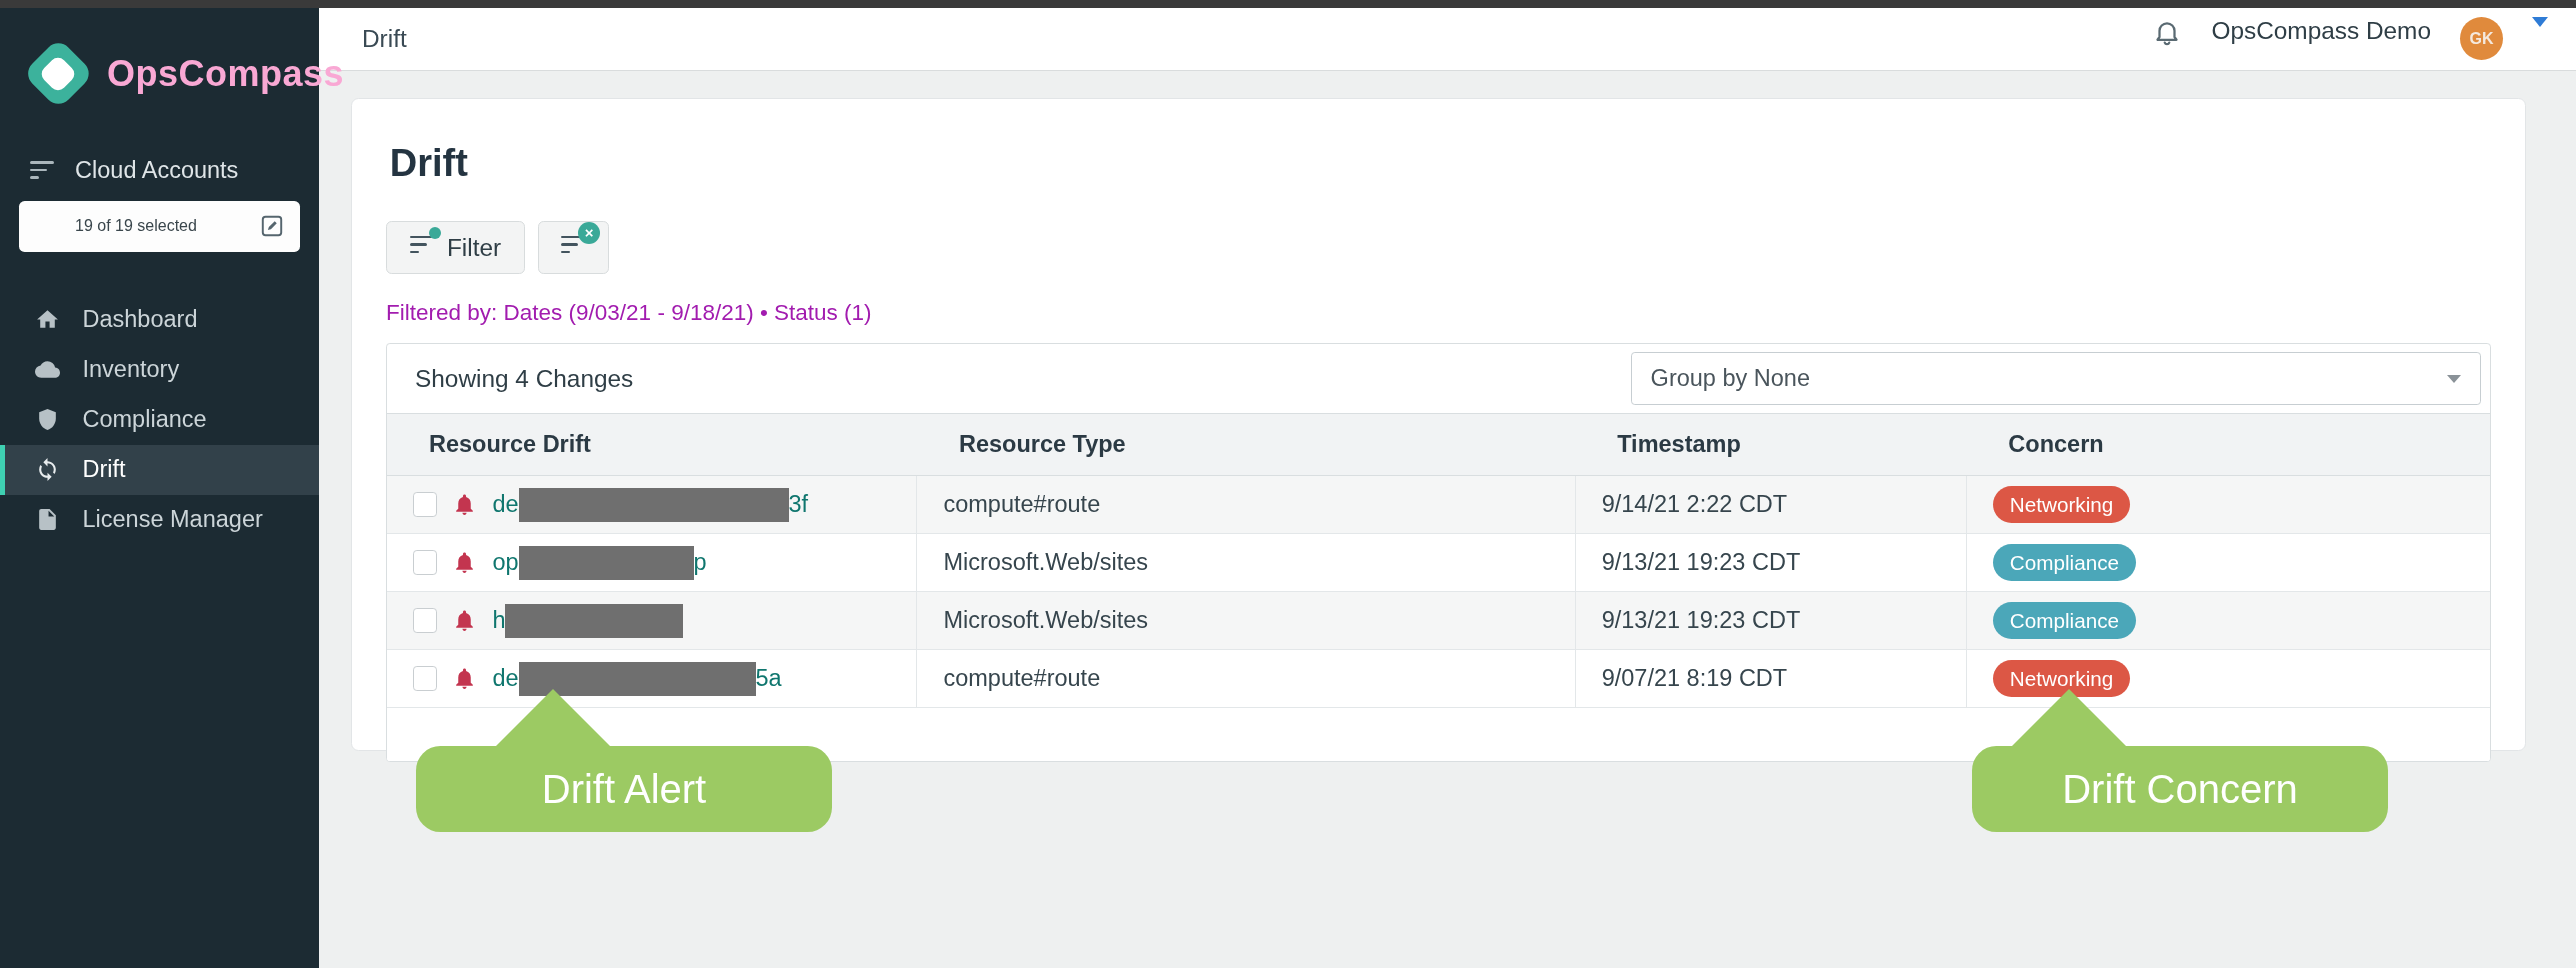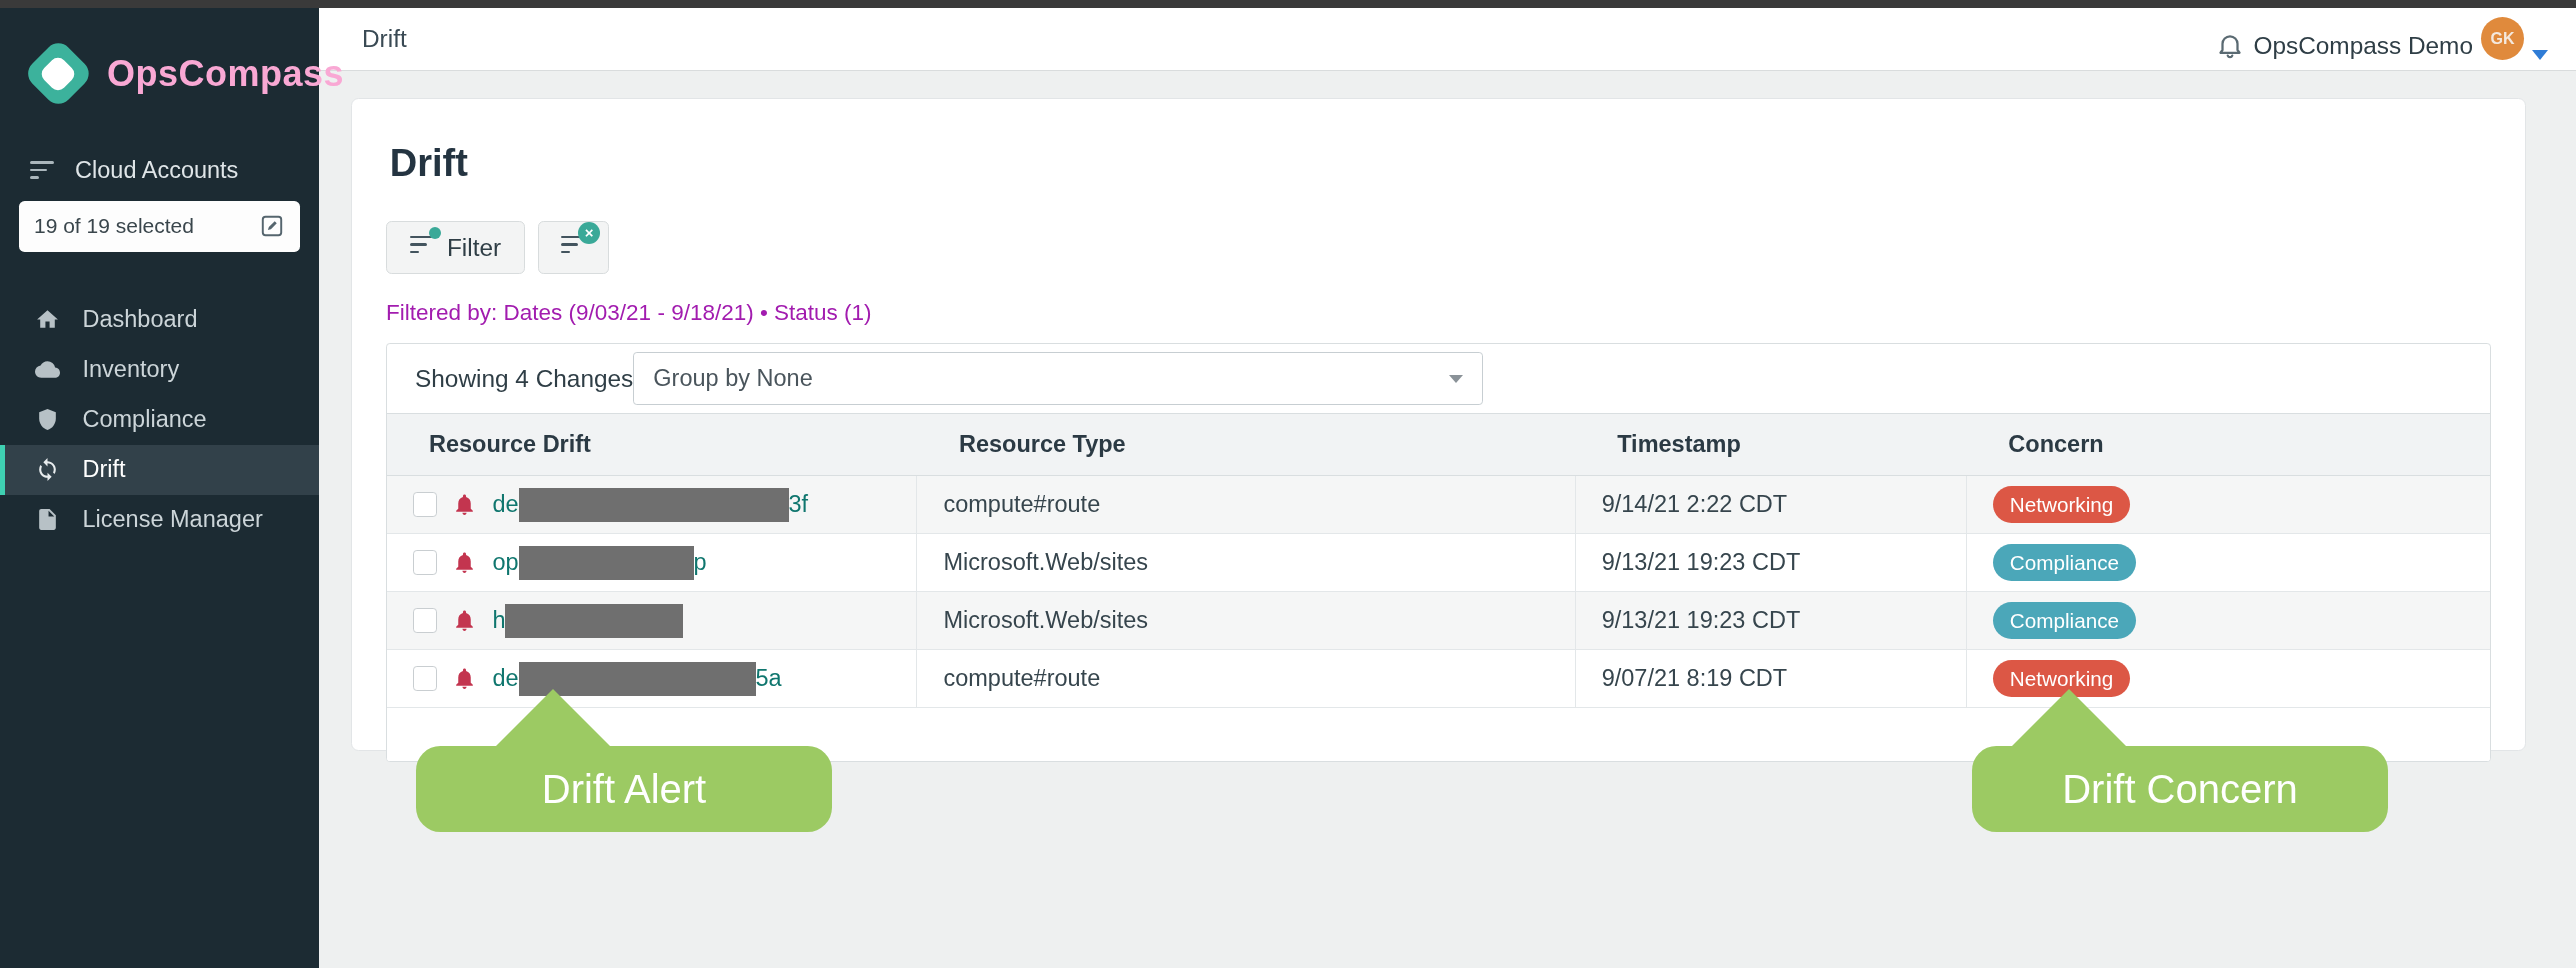"OpsCompass Demo" .topbar-right { align-items: flex-end -> flex-start; gap: 8px -> 29px }
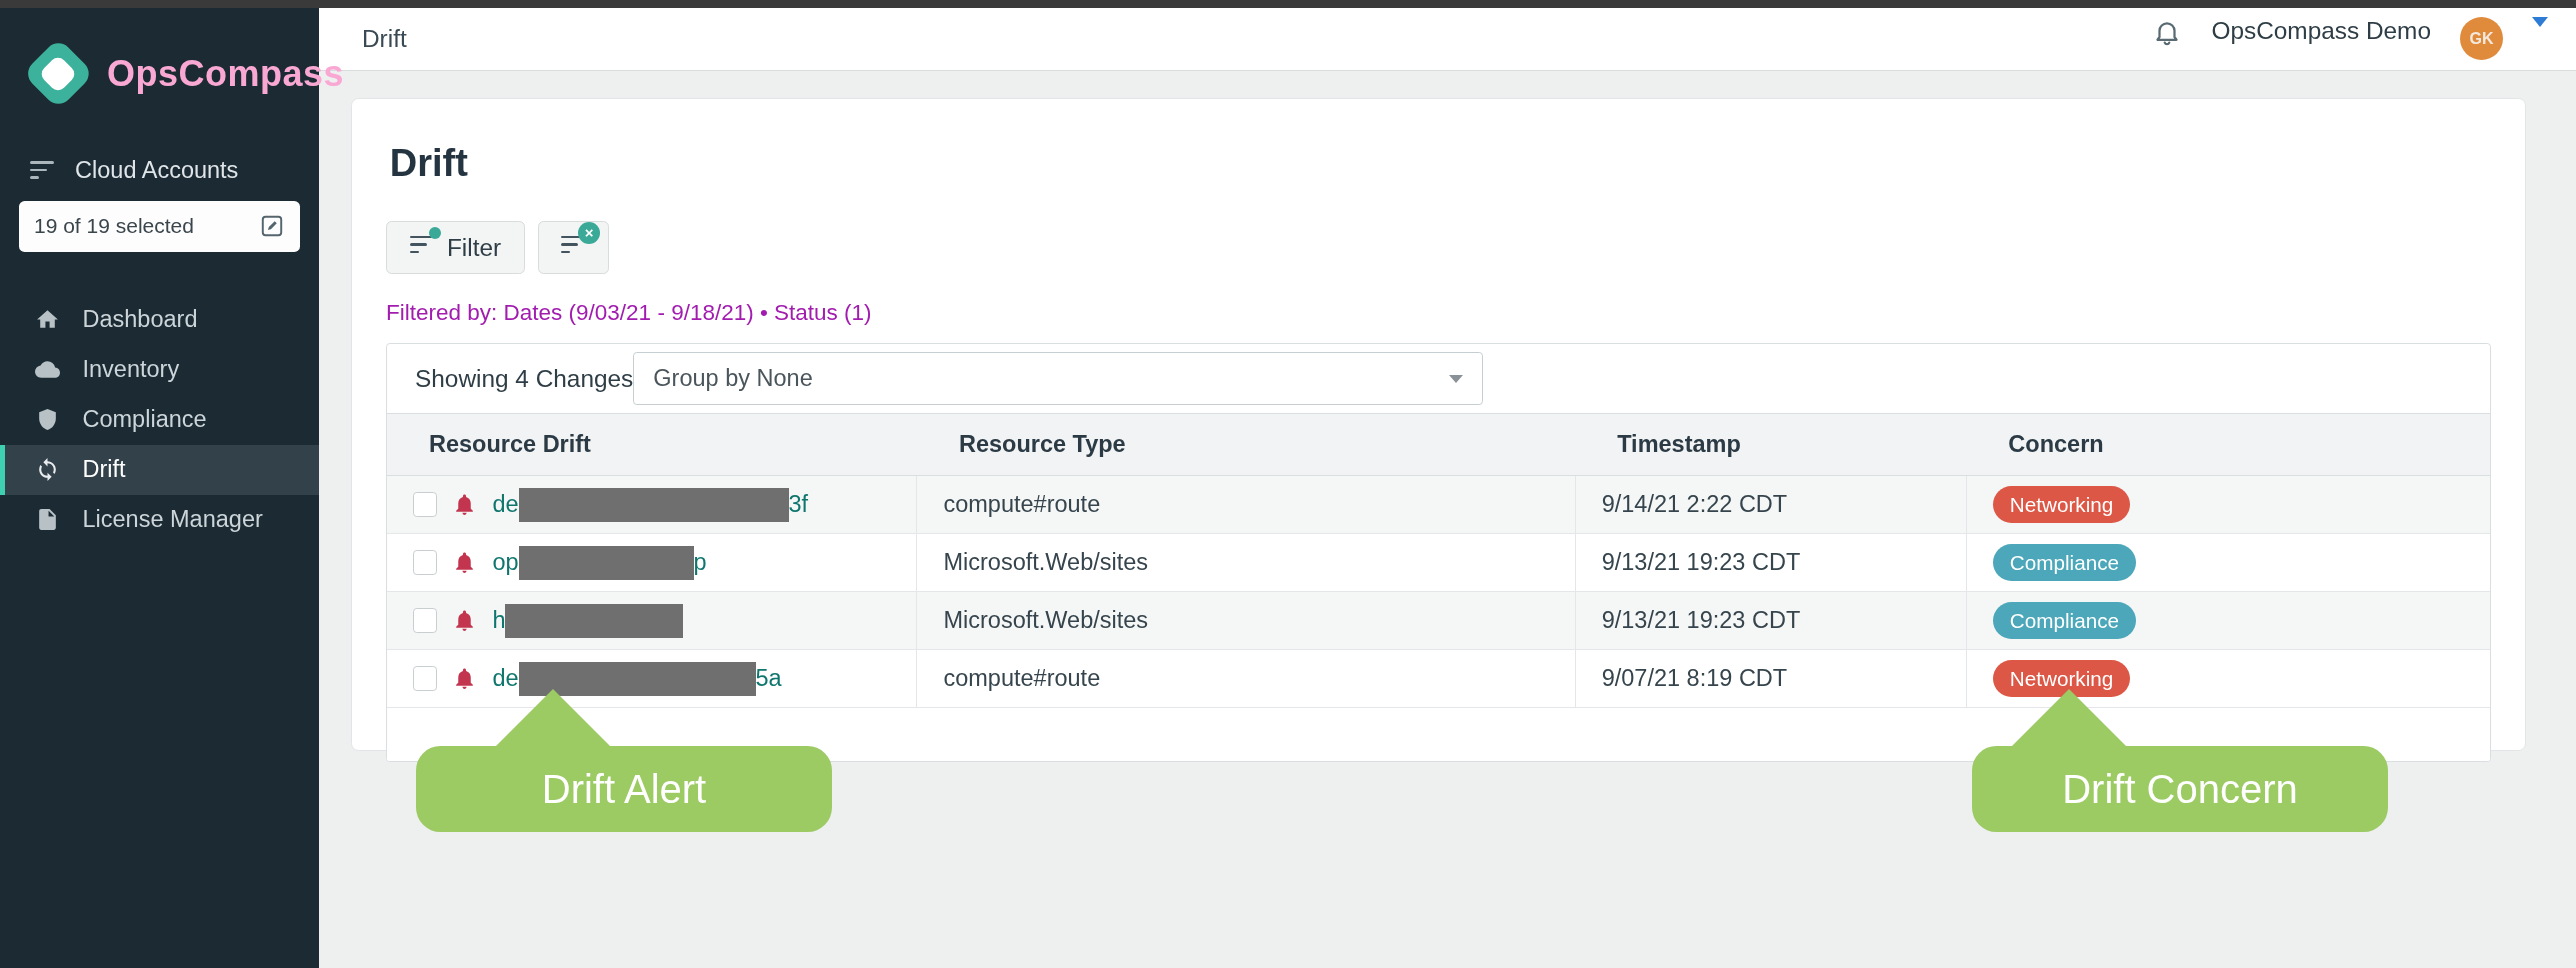"19 of 19 selected" .accounts-pill span { font-size: 21px -> 16px; margin-left: none -> 41px }
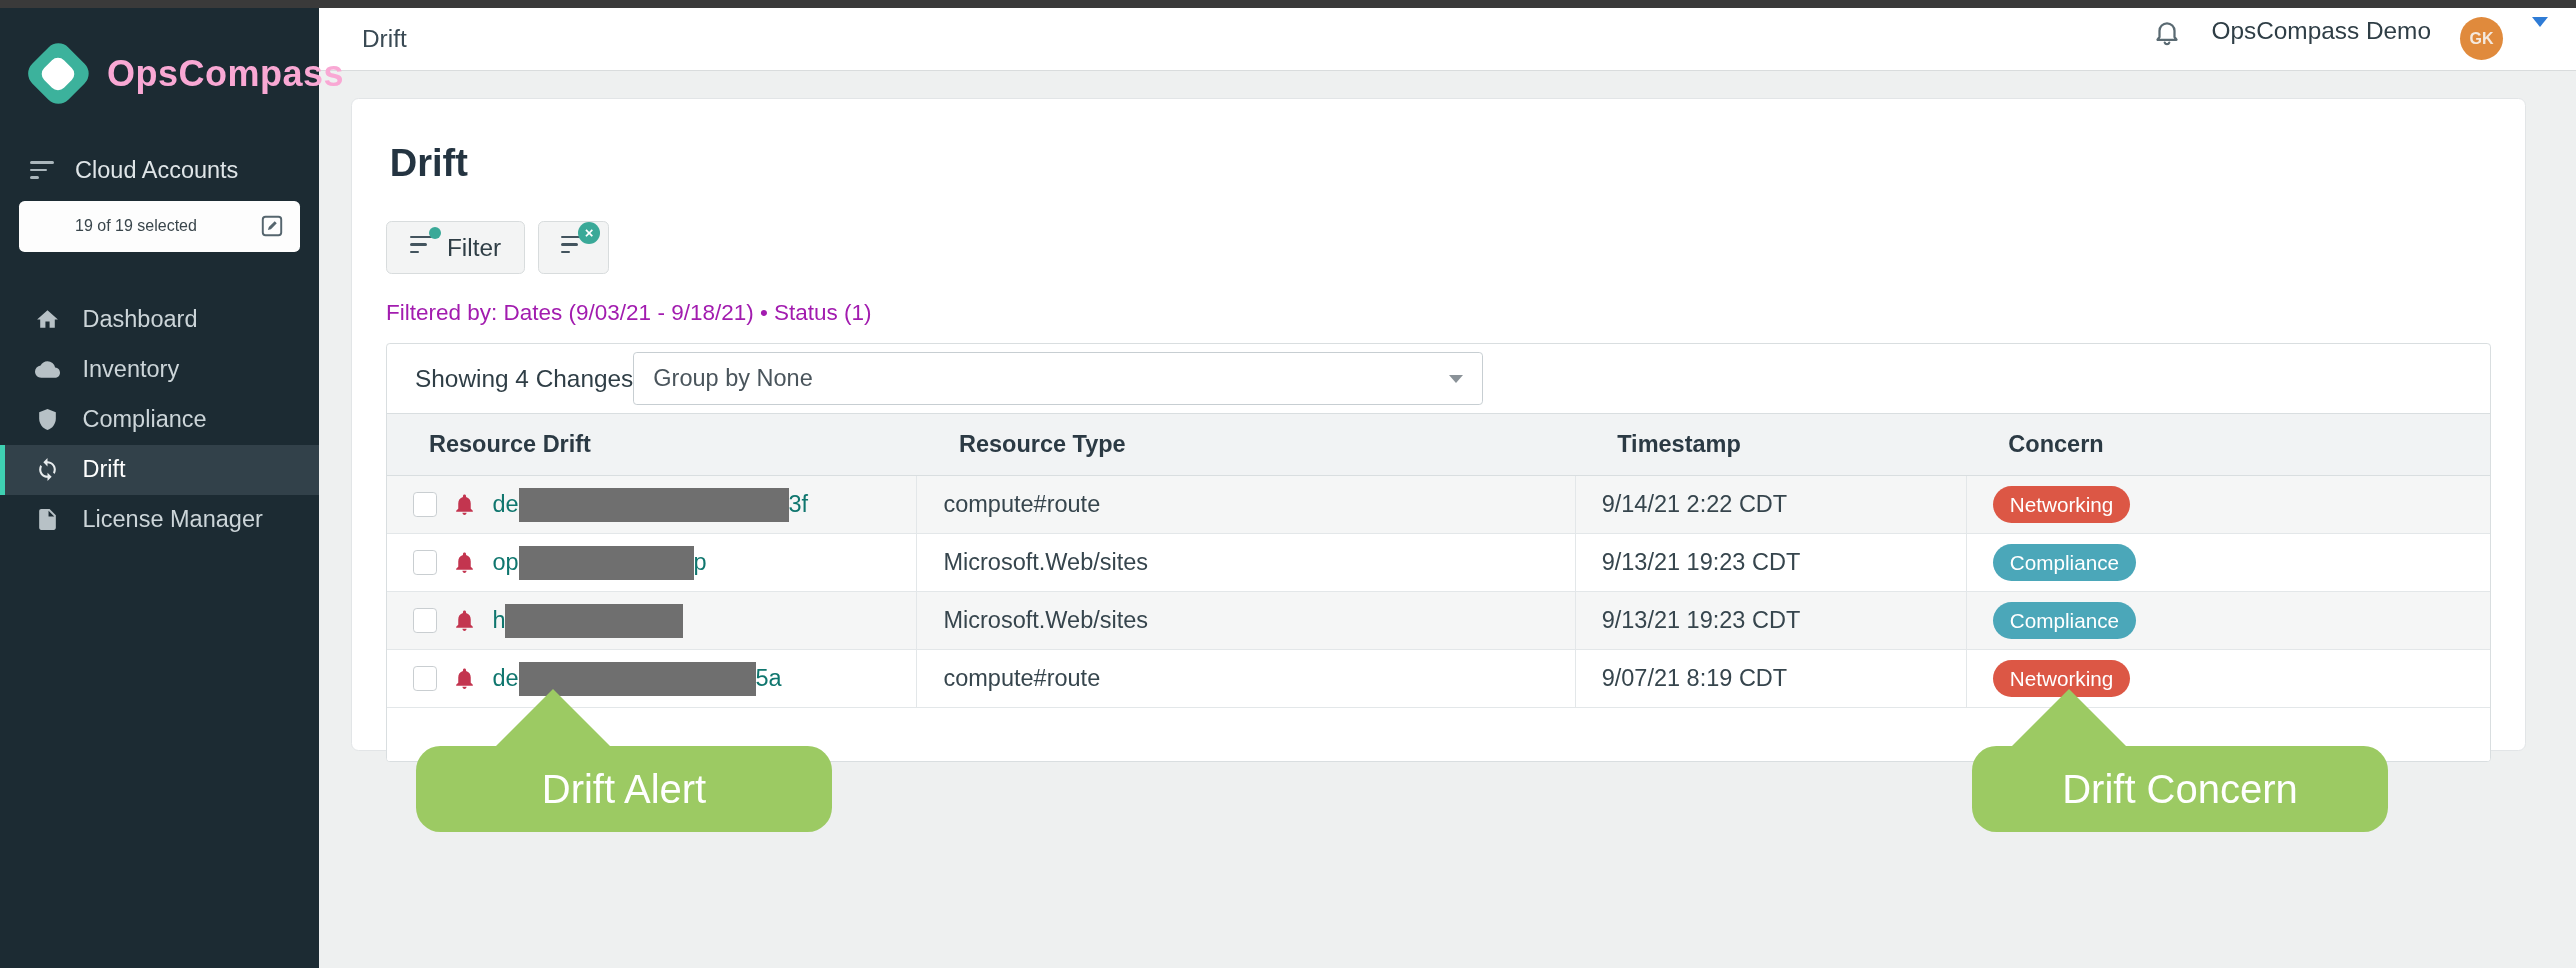"Showing 4 Changes" .table-topbar { justify-content: flex-start -> space-between }
